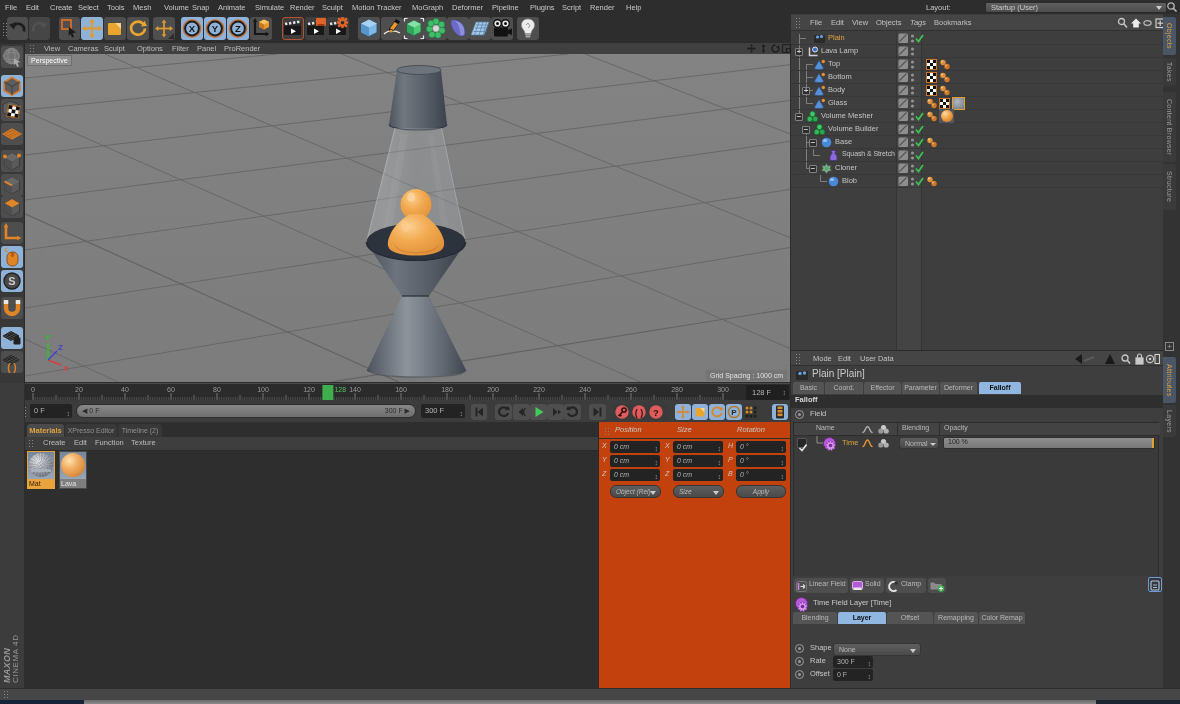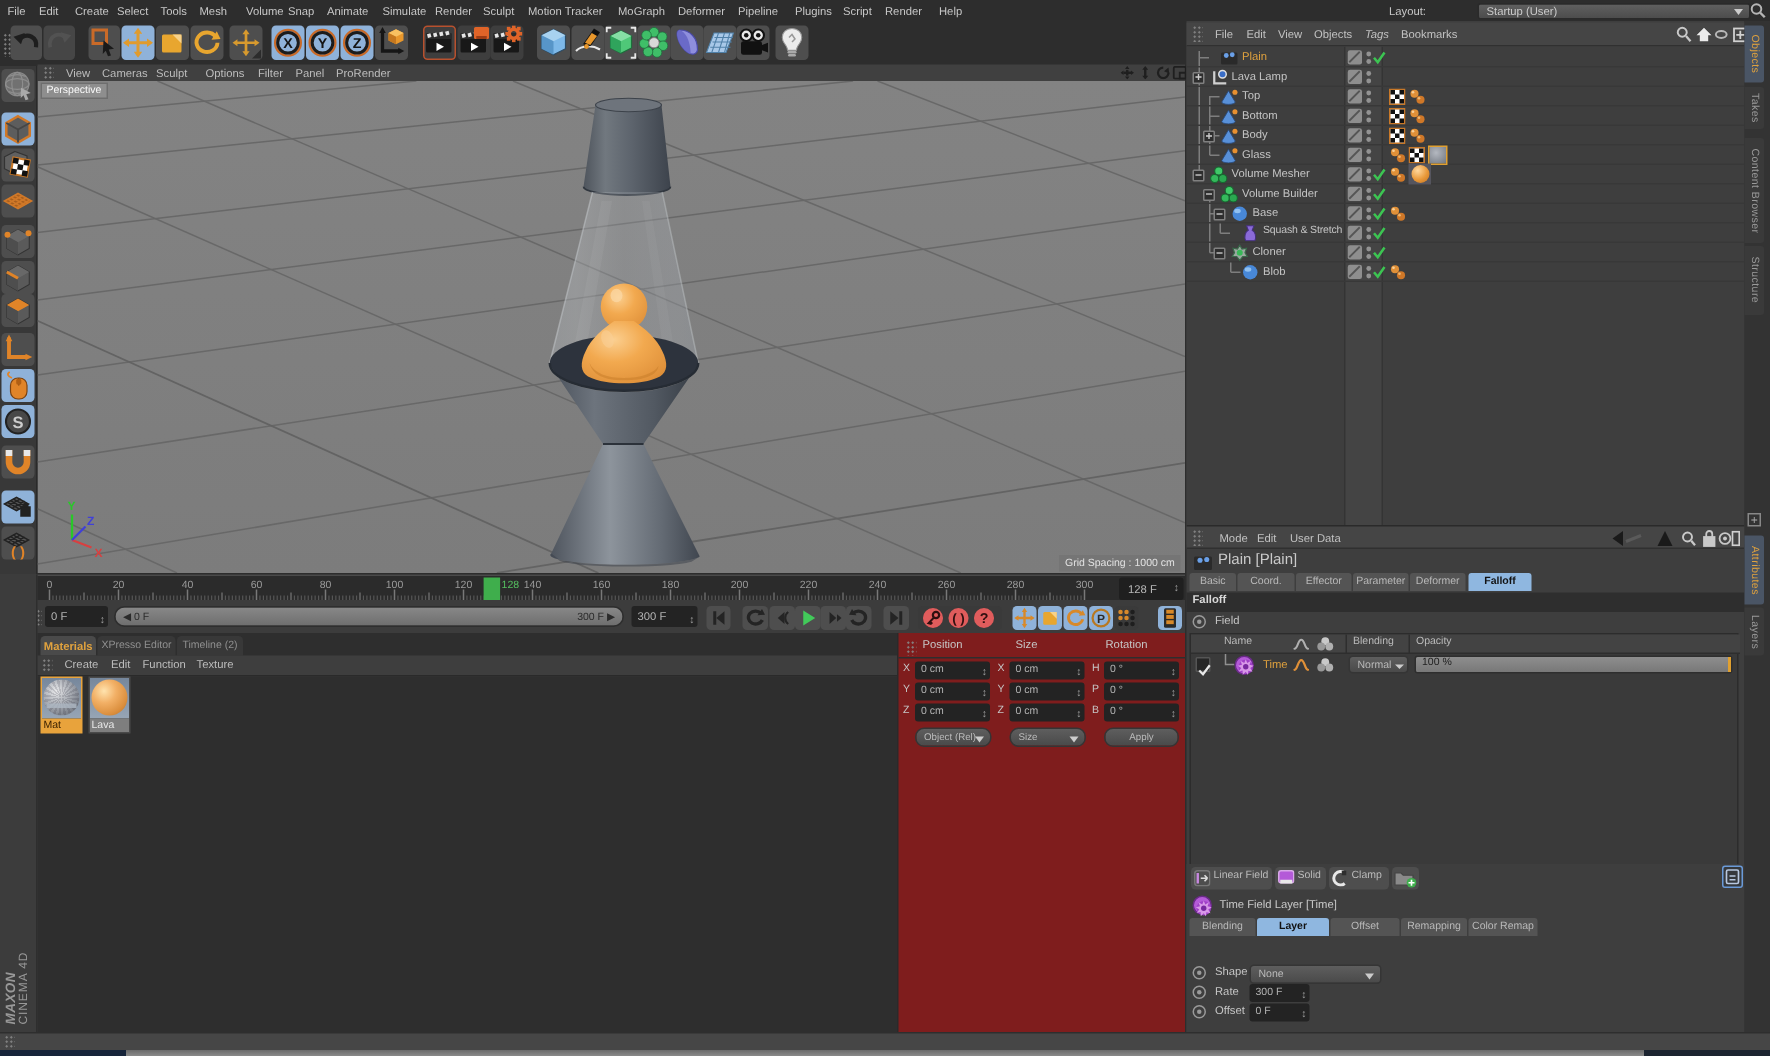"Position" div.abs { background: #7f1d1d -> #c2410c; font-style: none -> italic }
